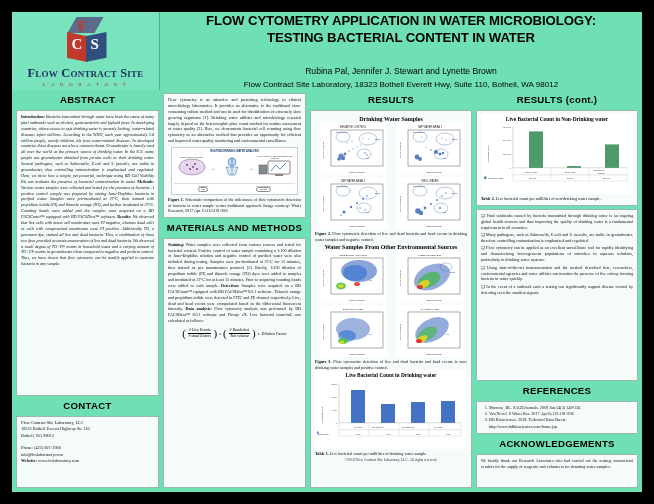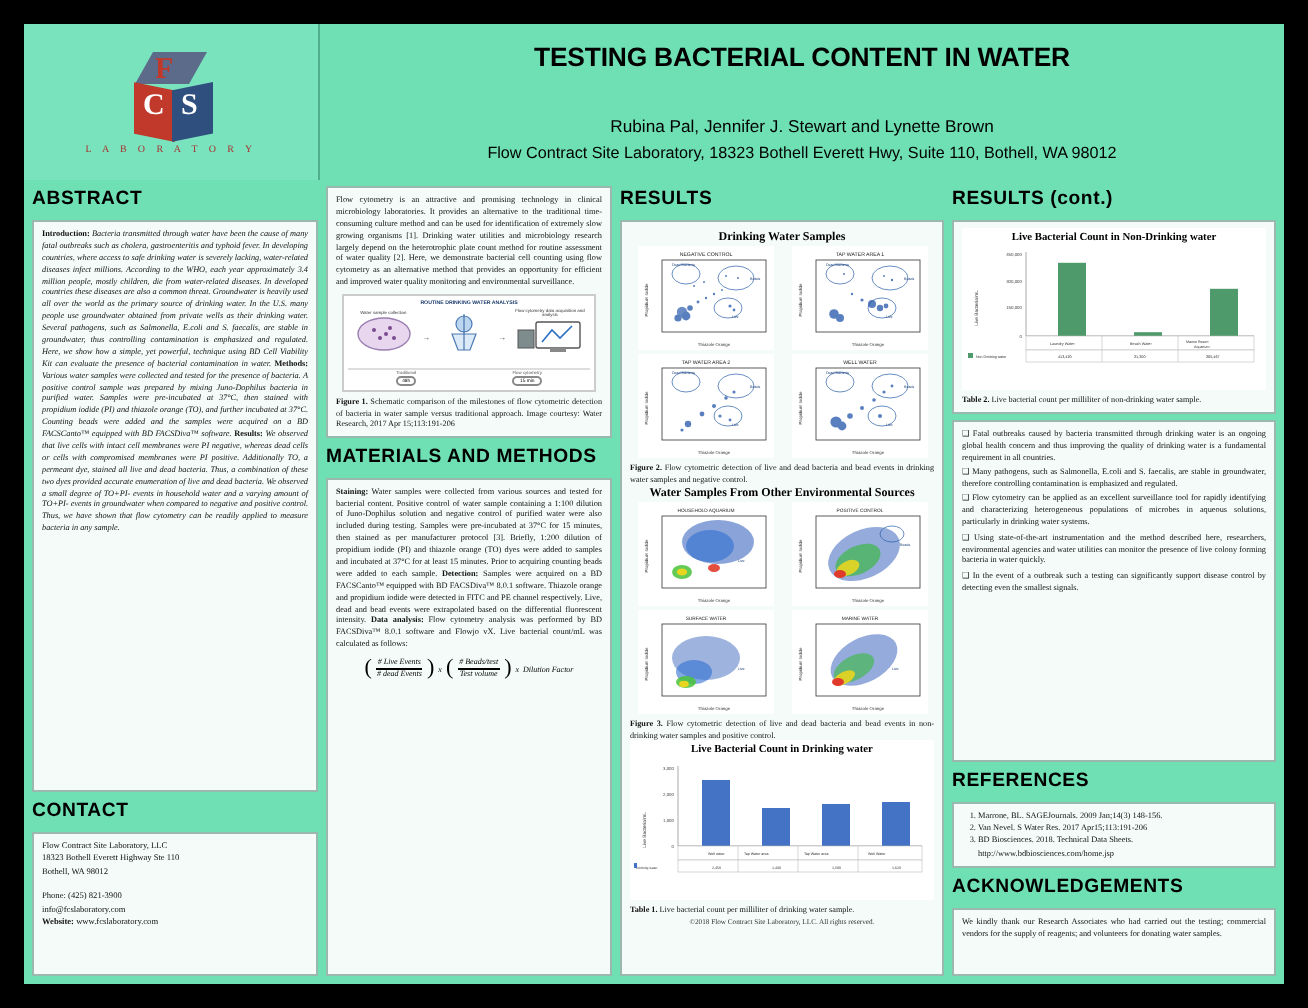"FLOW CYTOMETRY APPLICATION IN WATER" div.ptitle { html: none -> <div>FLOW CYTOMETRY APPLICATION IN WATER MICROBIOLOGY:</div> }
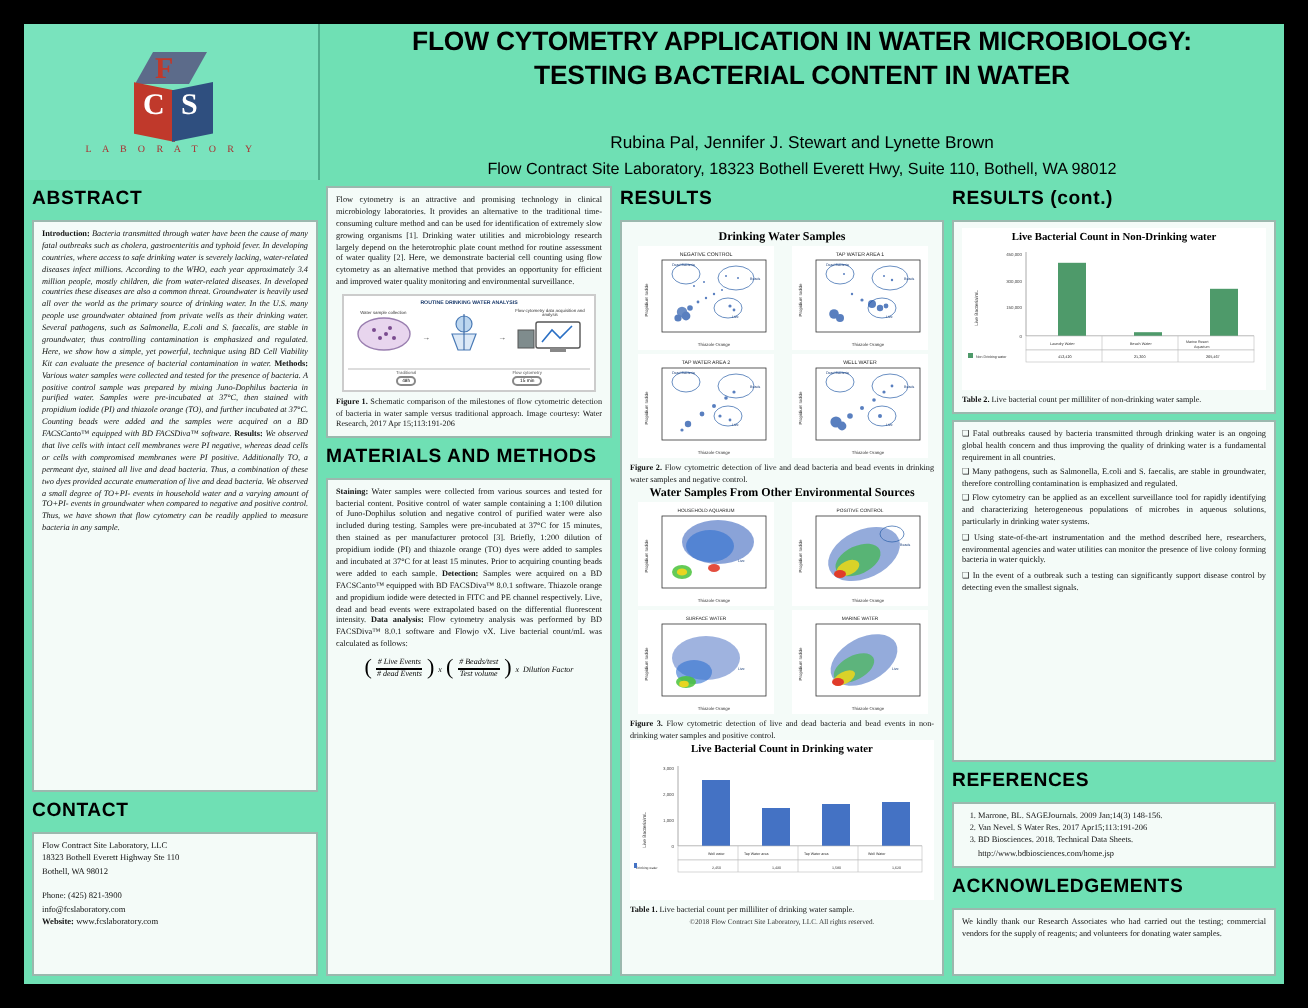"Flow Contract Site" div.logotext { html: none -> <div>Flow Contract Site</div> }
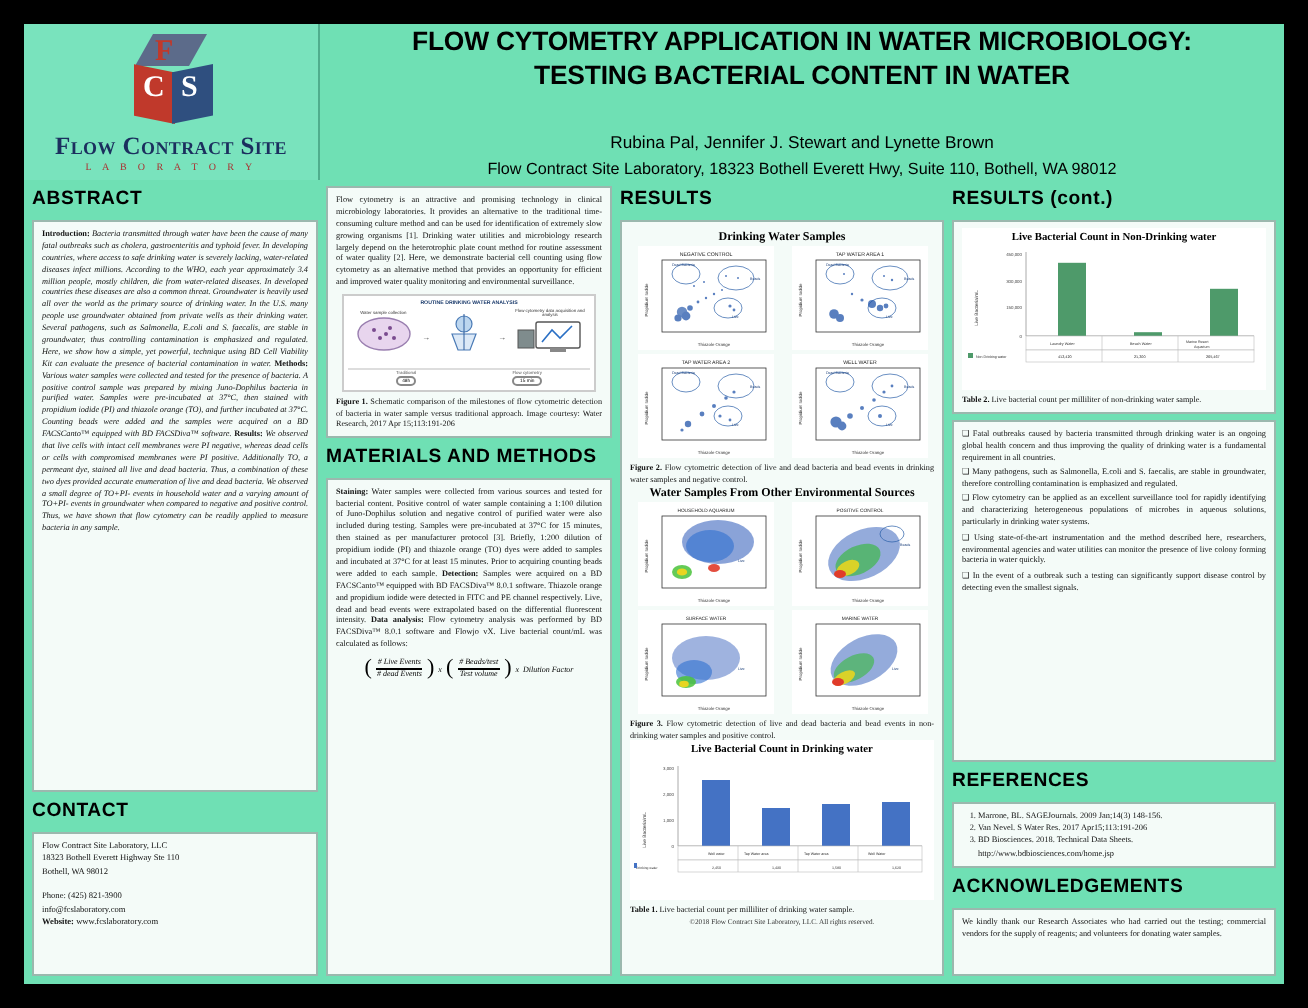"ABSTRACT" .sech { text-align: left -> center }
